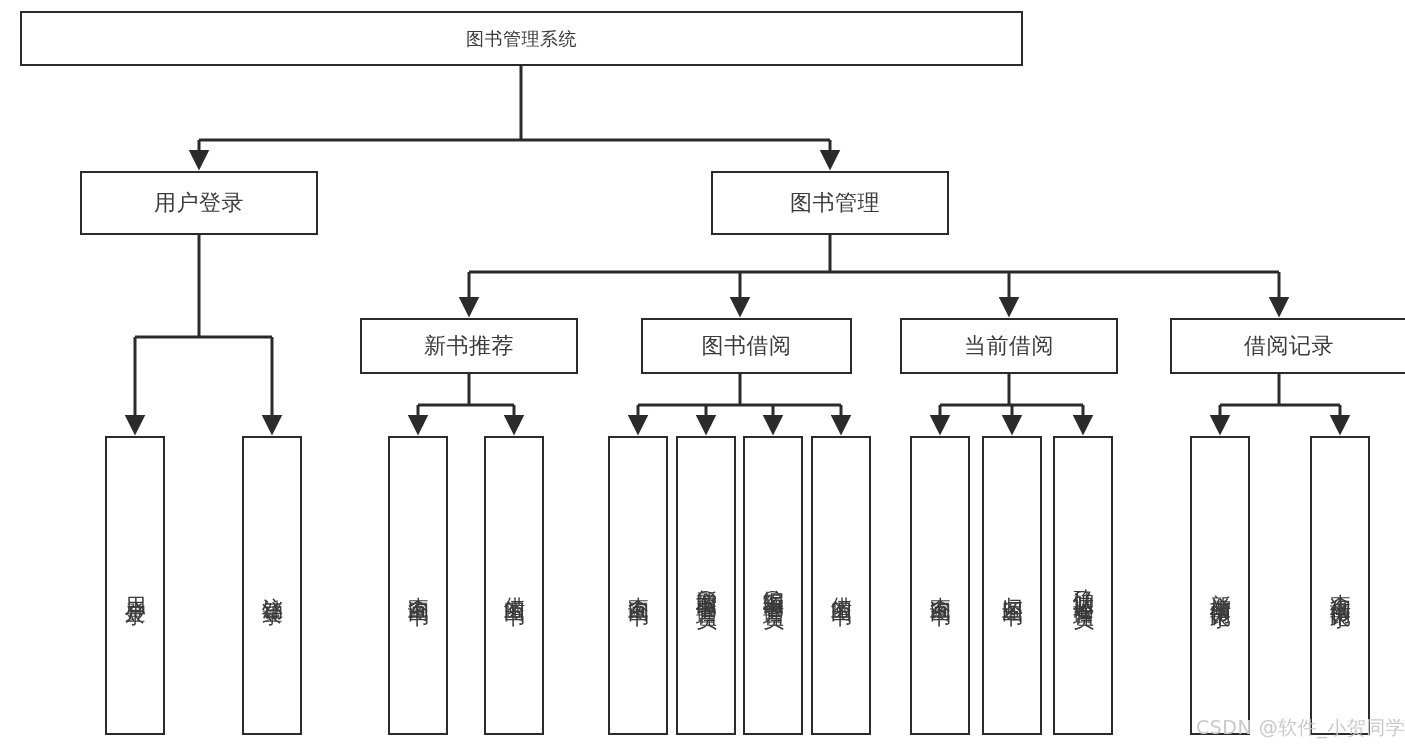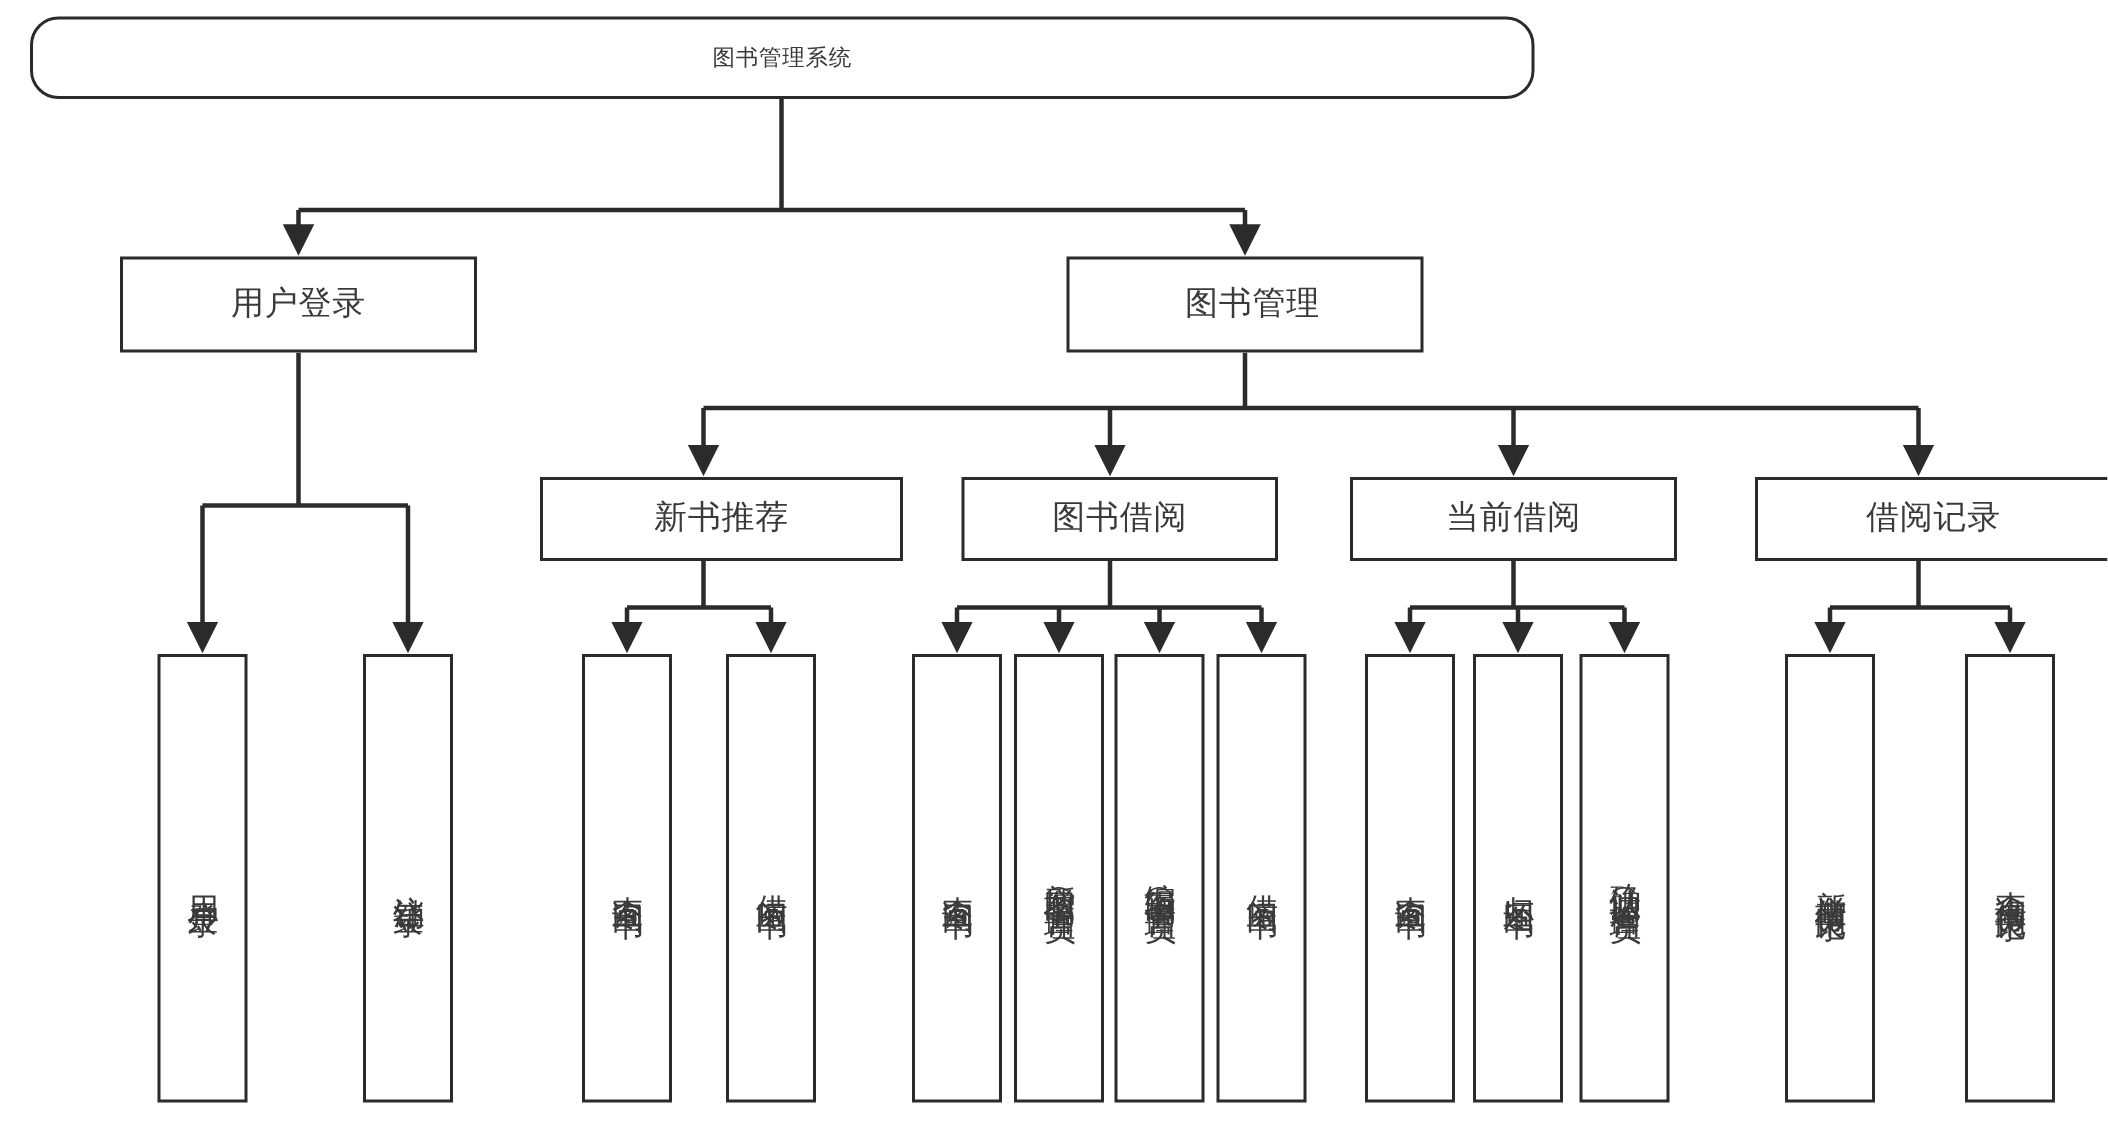"图书管理系统" .node.root { border-radius: 19px -> none; font-size: 15px -> 18px }
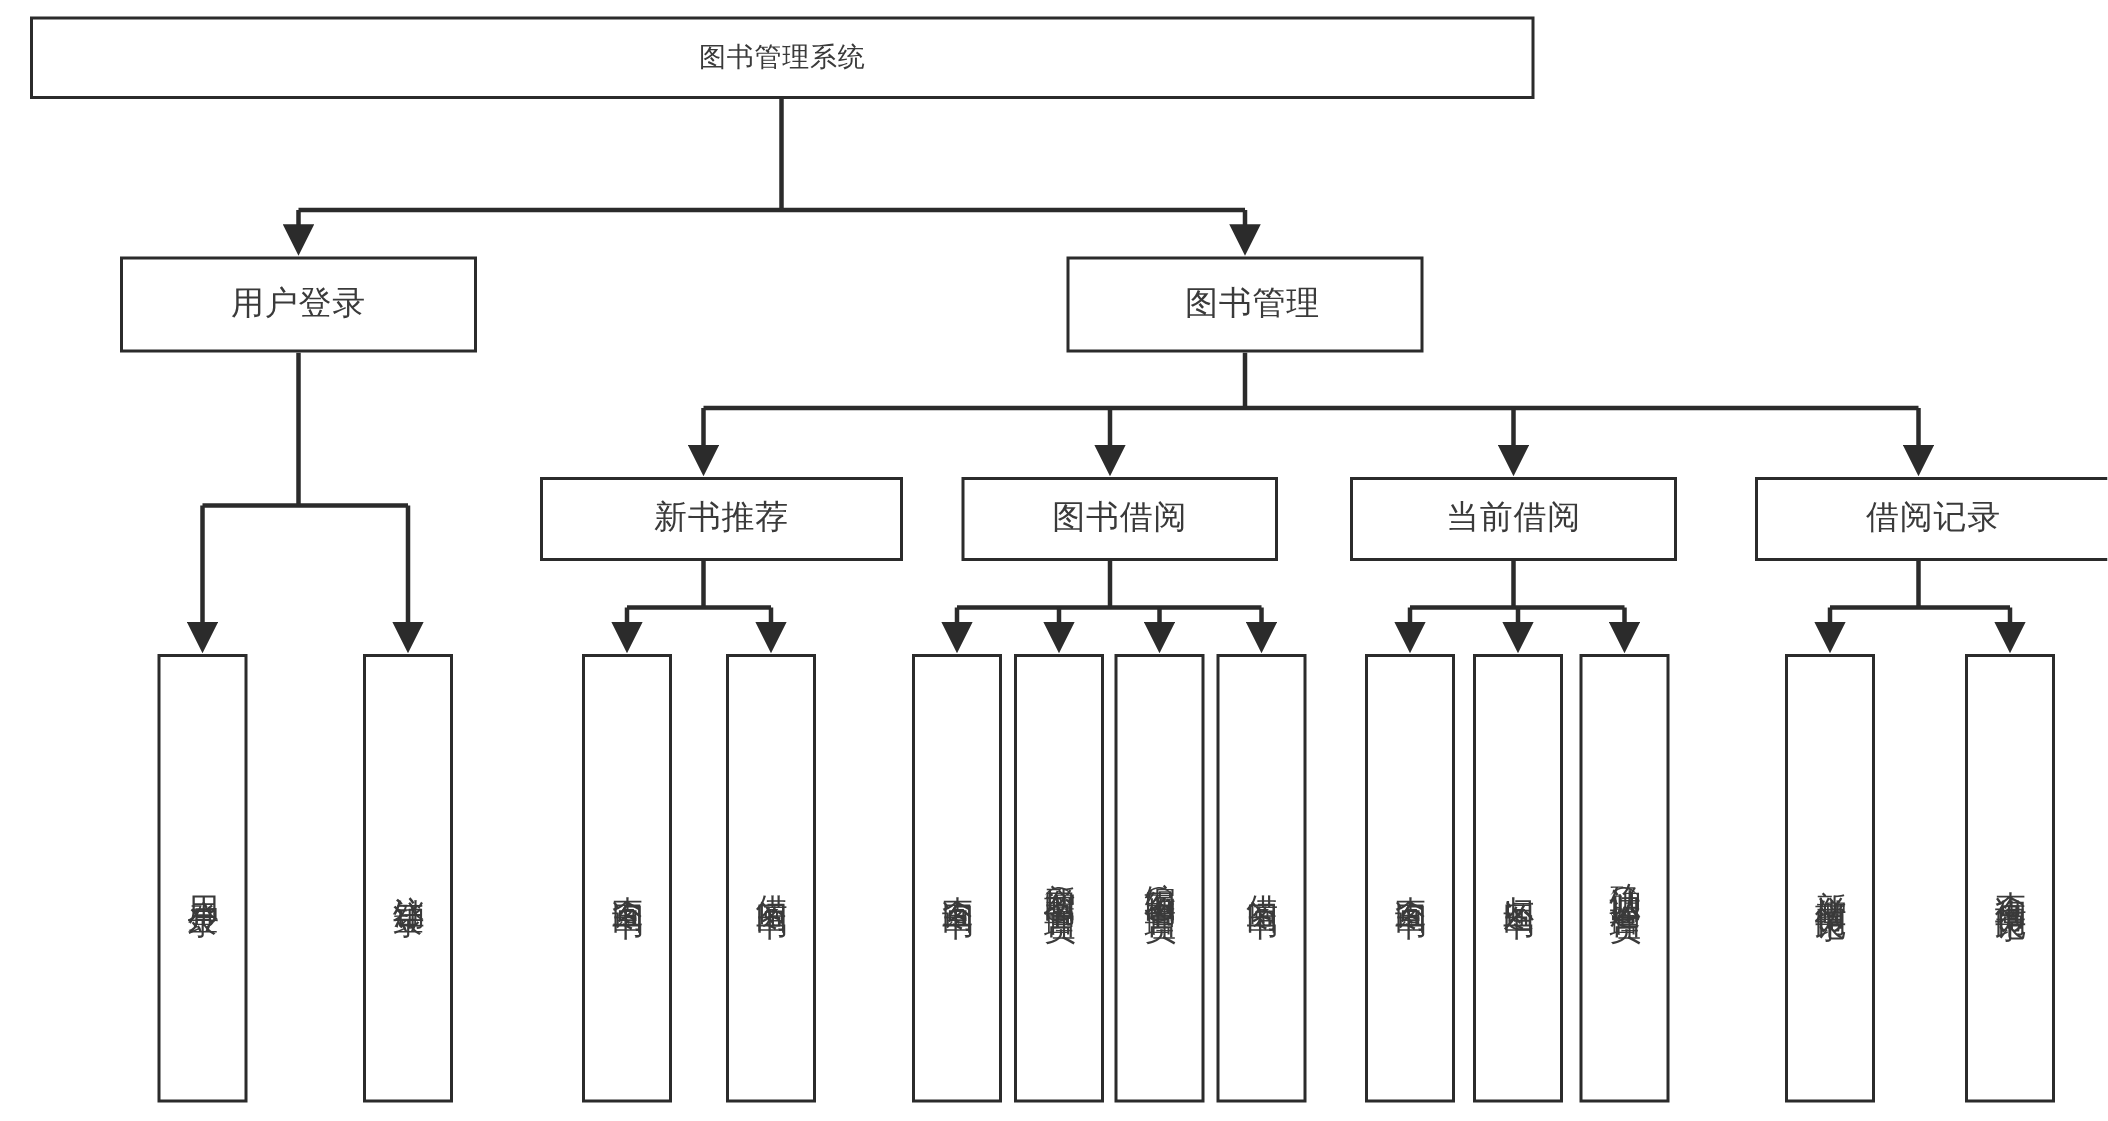"新书推荐" div.node { width: 242px -> 218px }
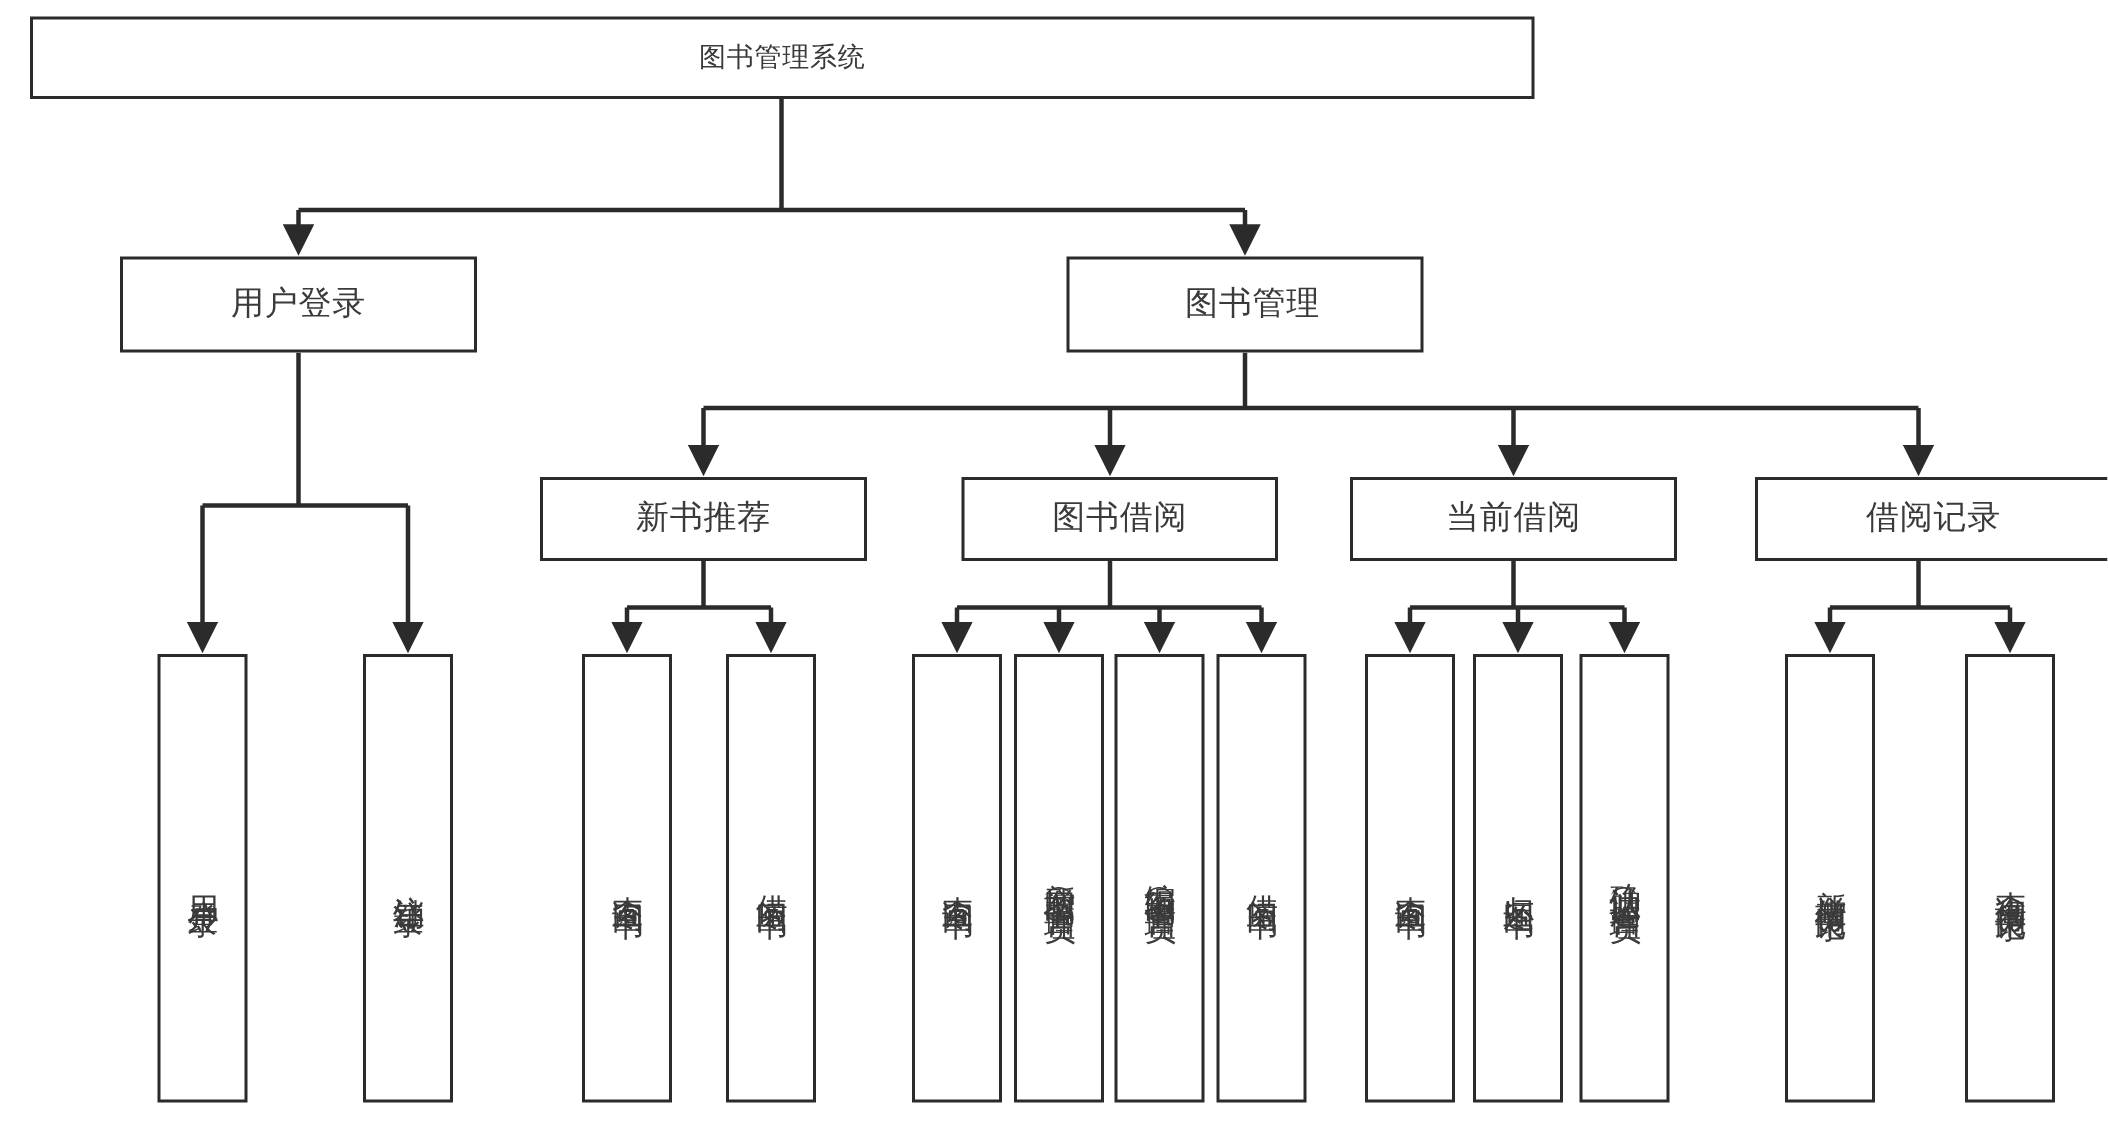"CSDN @软件_小贺同学" div.watermark { html: none -> <div>CSDN @软件_小贺同学</div> }
